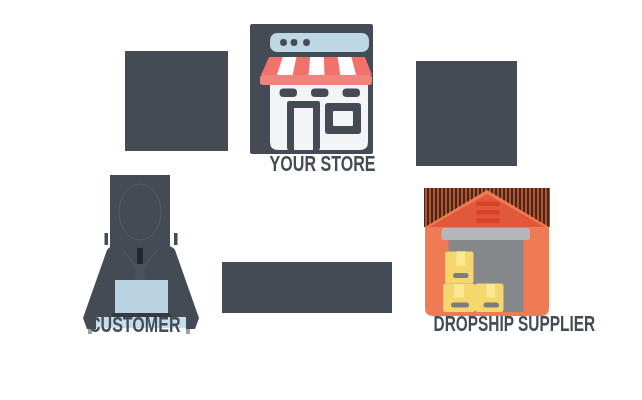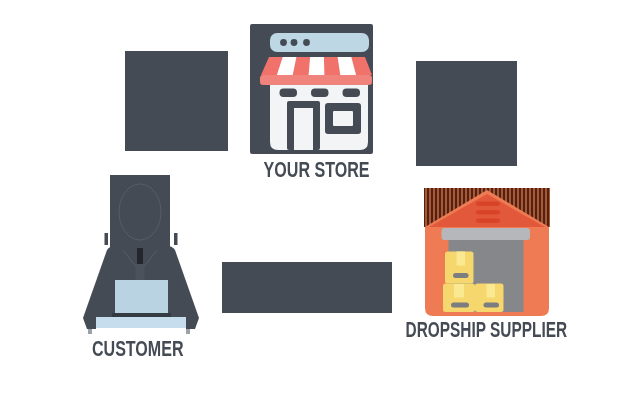"YOUR STORE" .node-label-wrap { justify-content: center -> none; margin-top: 6px -> none }
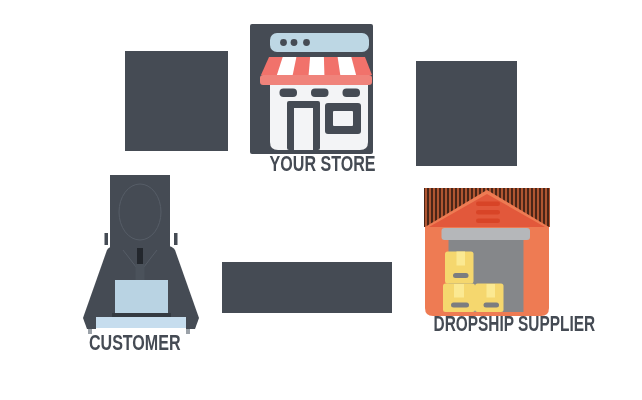"CUSTOMER" #customer-label-wrap { top: 334px -> 316px }
